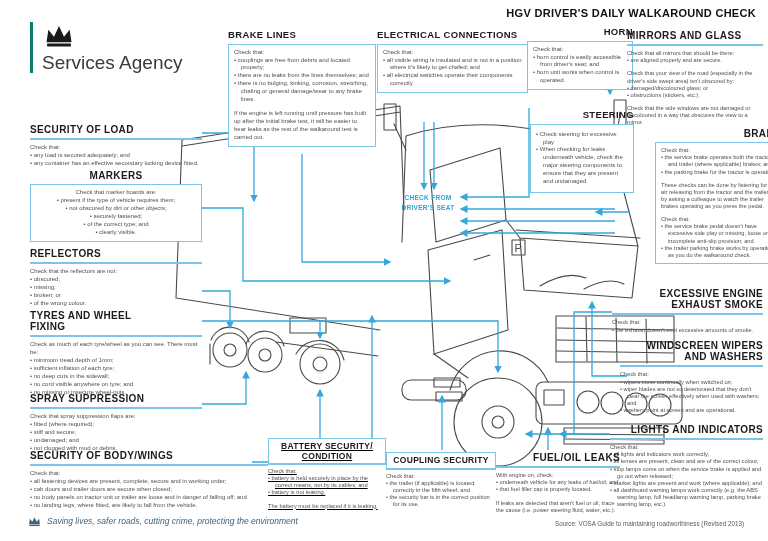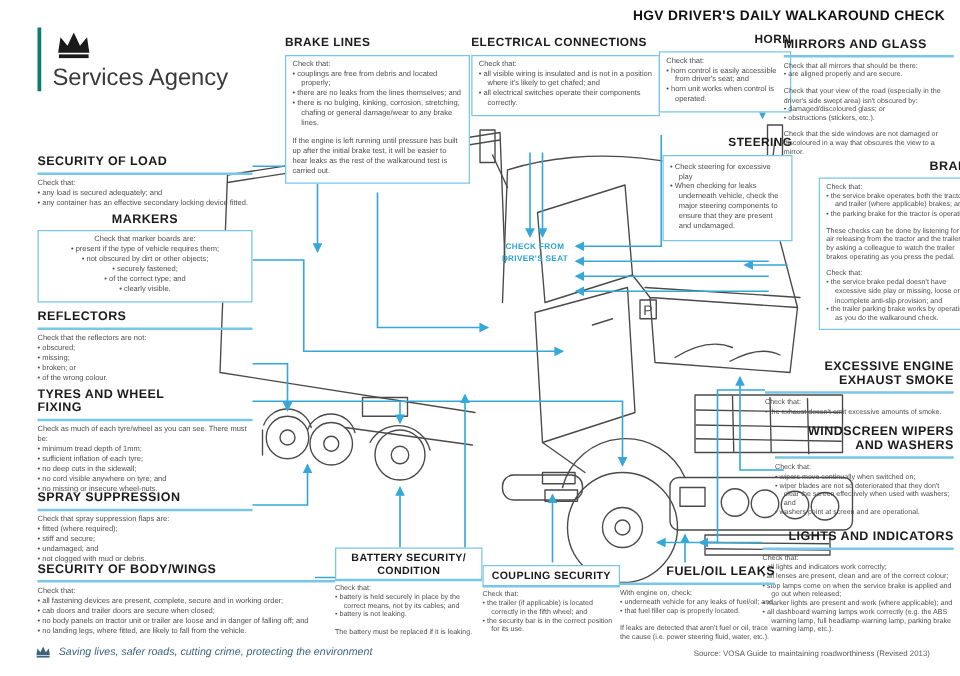"BATTERY SECURITY/" div.sec { text-decoration: none -> underline }
